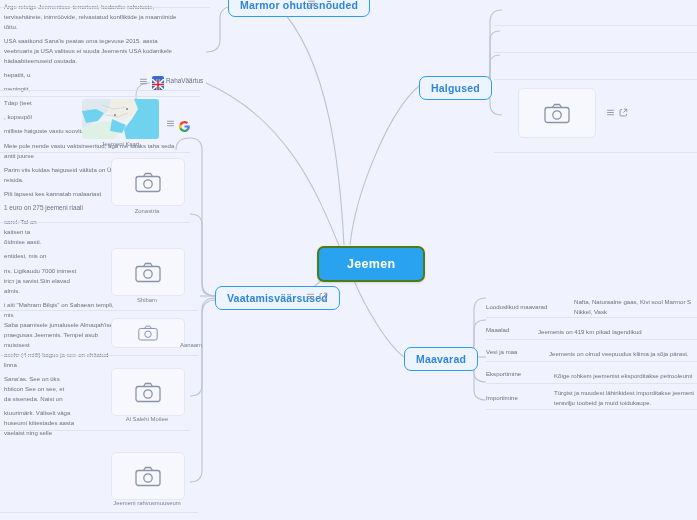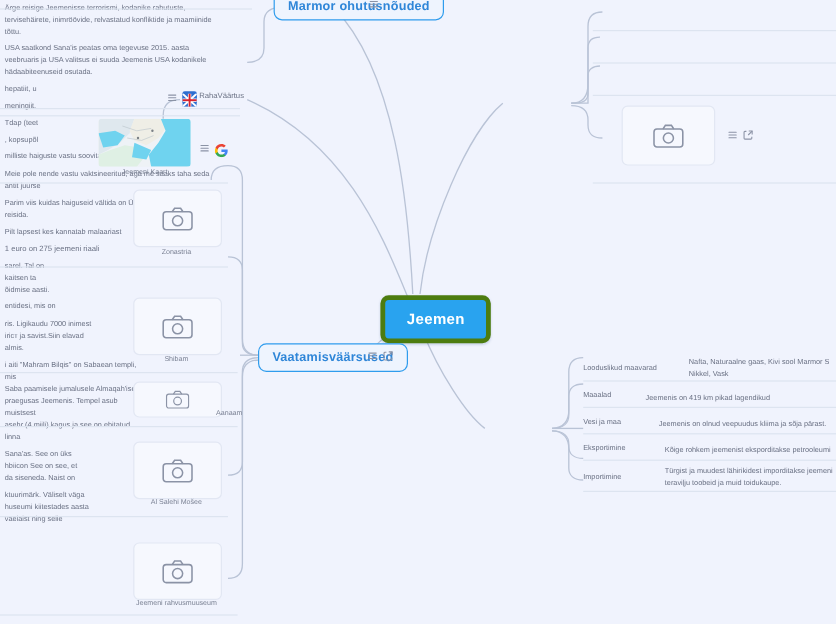"Halgused" div.node { html: none -> <div> <span>Halgused</span> </div> }
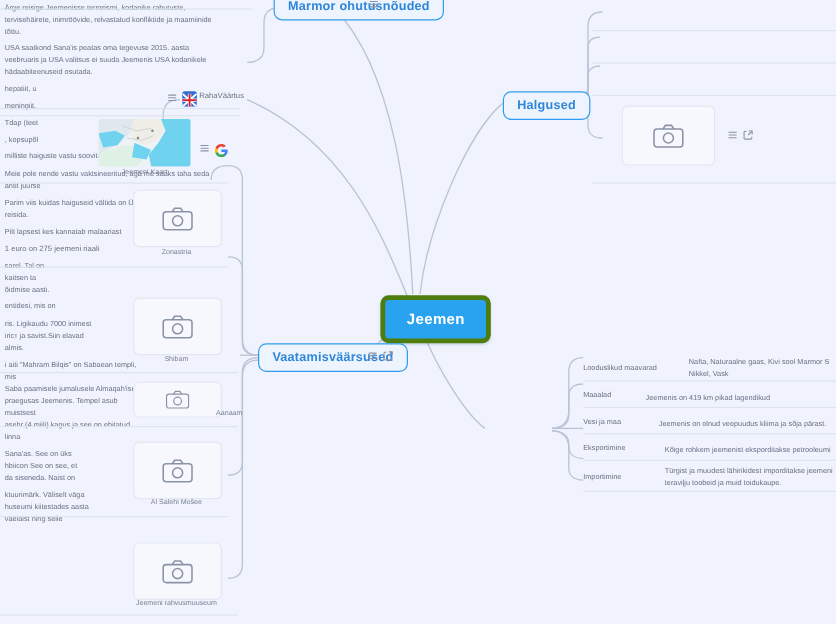"Jeemen" .root { border: 4px solid #4d7c0f -> 2px solid #4d7c0f; padding: 9px 18px -> 9px 28px }
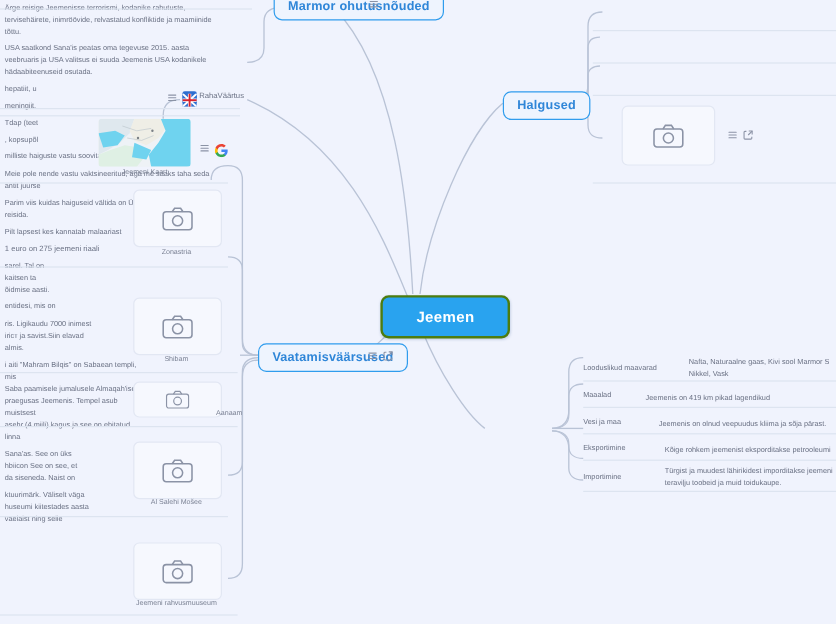"Maavarad" div.node { html: none -> <div> <span>Maavarad</span> </div> }
